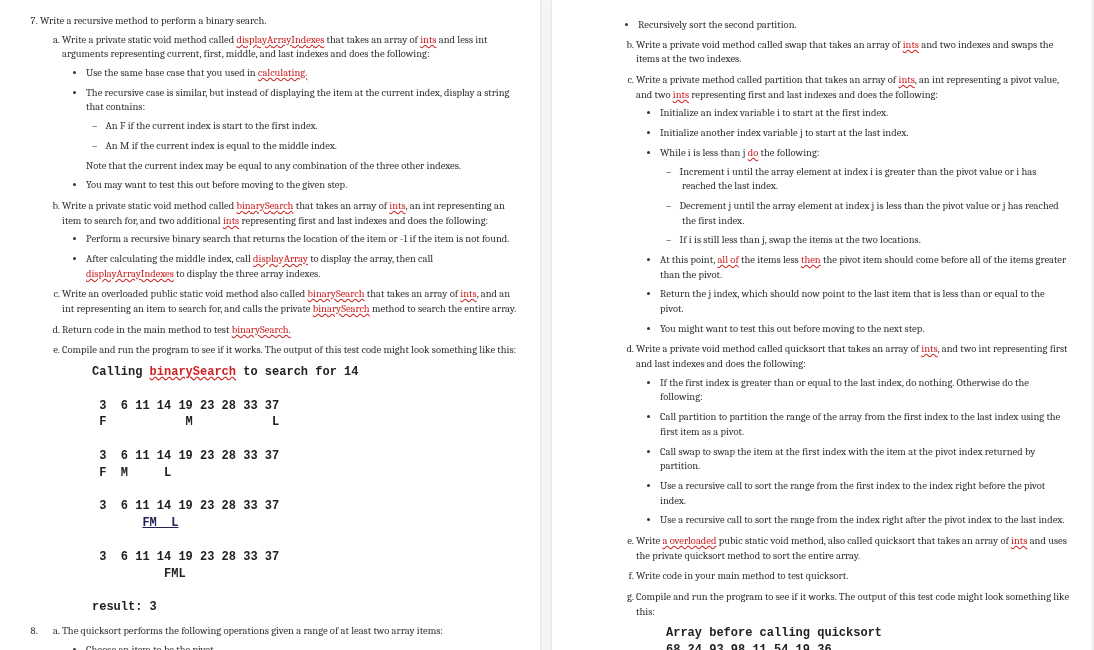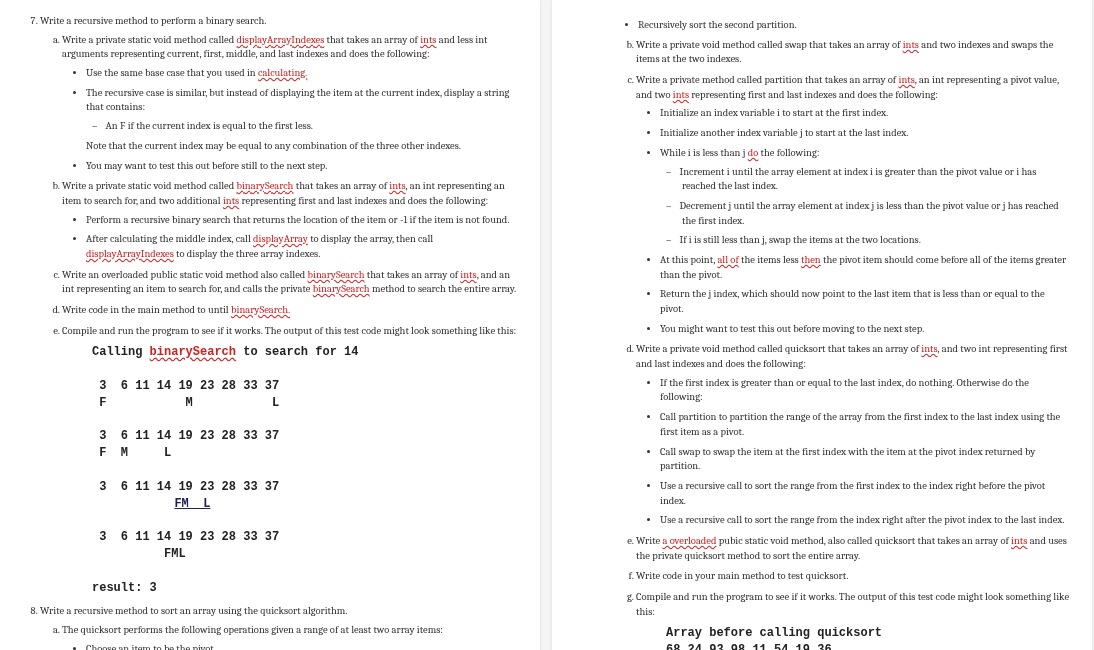"An F if the current" li { text: equal to the first less -> start to the first index }
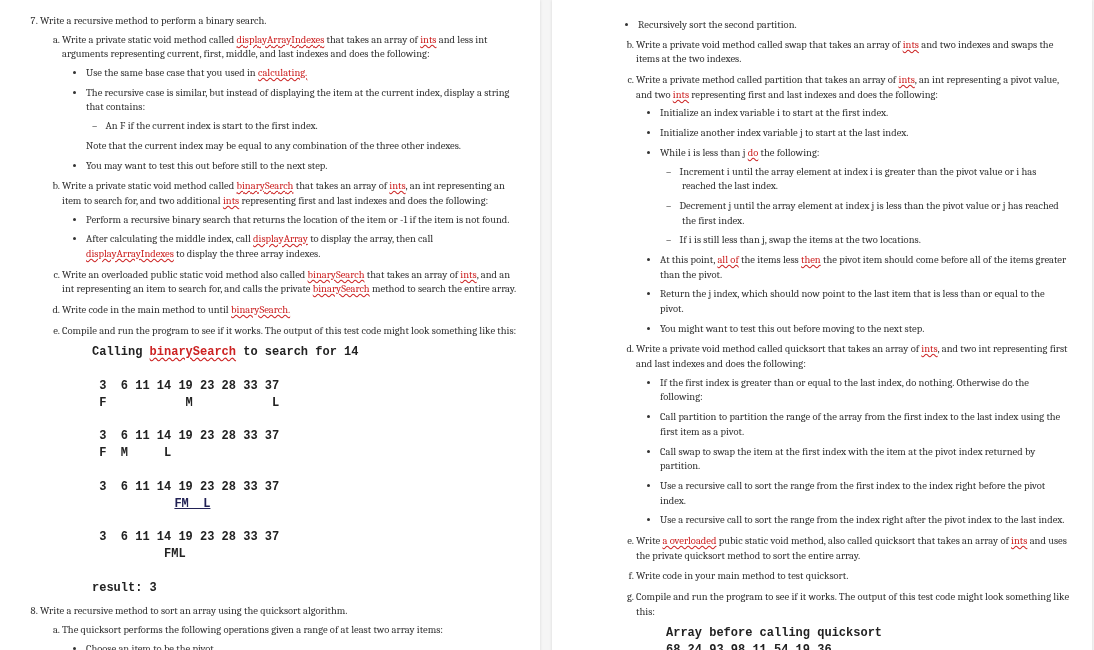"An M if the current" li { html: none -> <li>An M if the current index is equal to the middle index.</li> }
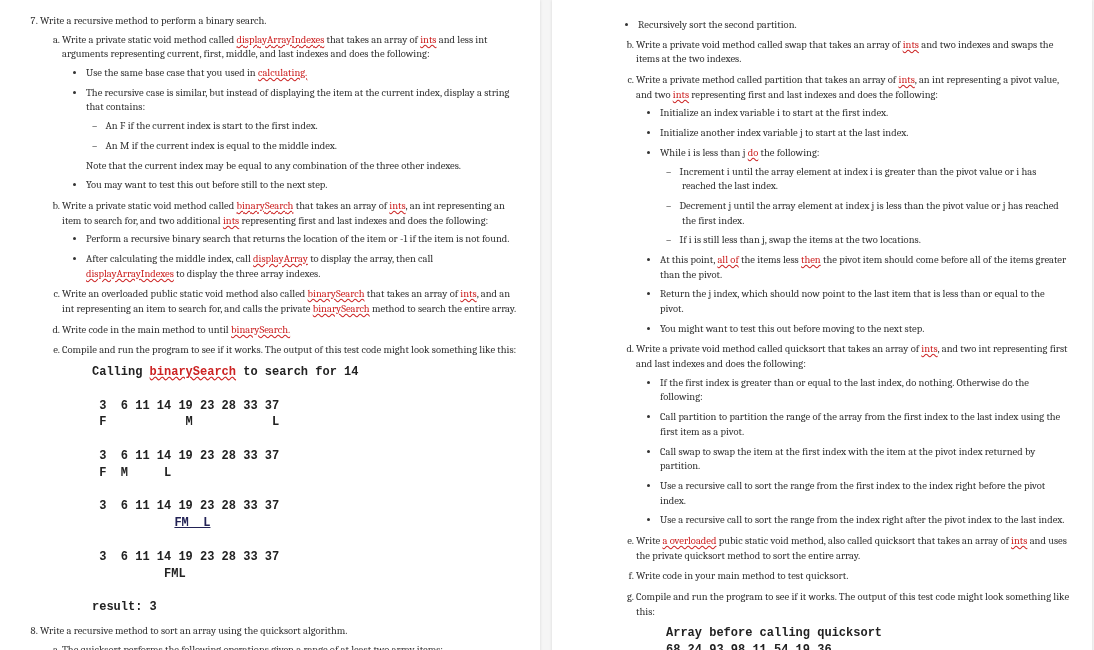"You may want to test" li { text: still to the next -> moving to the given }
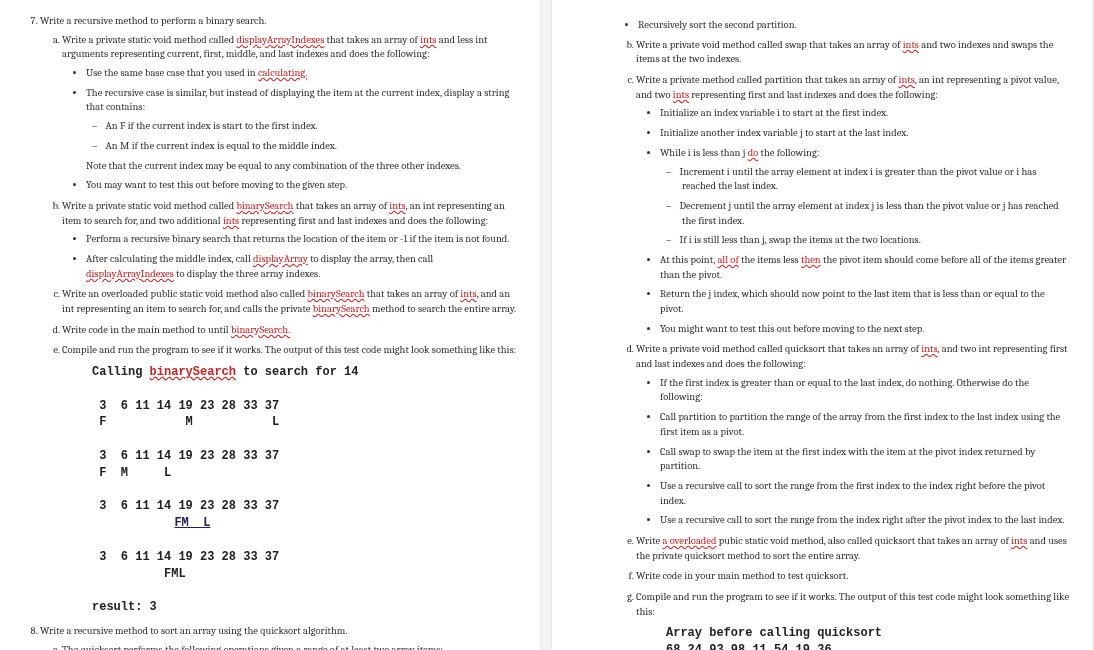"Write code in the main" span { text: Write code in the main method to until -> Return code in the main method to test }
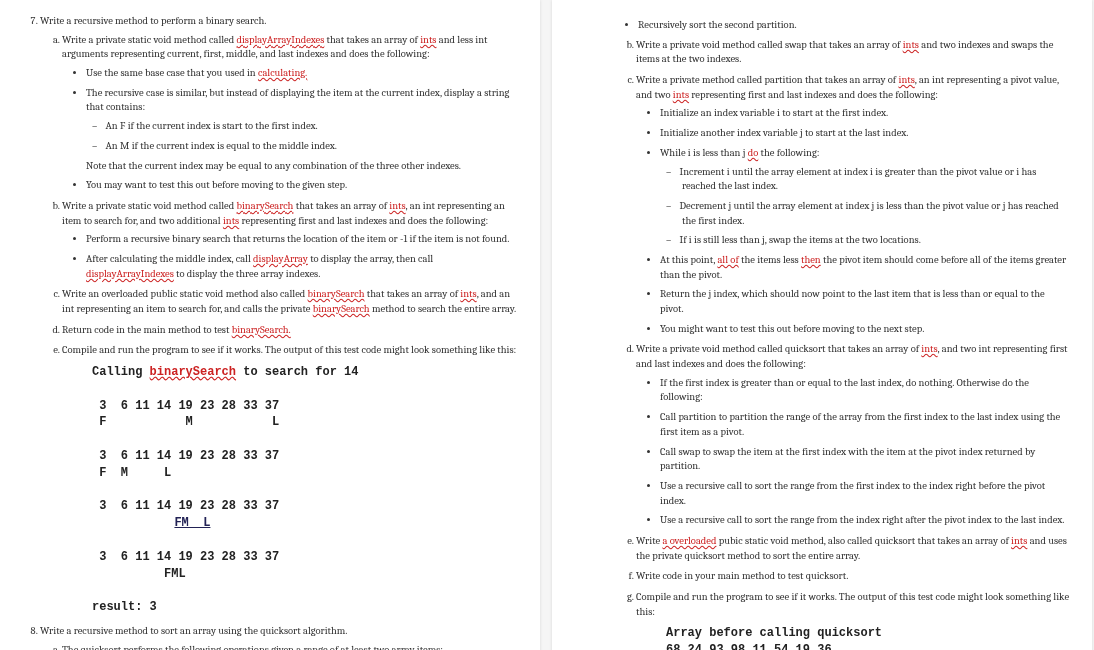"FM L" .mono .u { margin-left: 32px -> none }
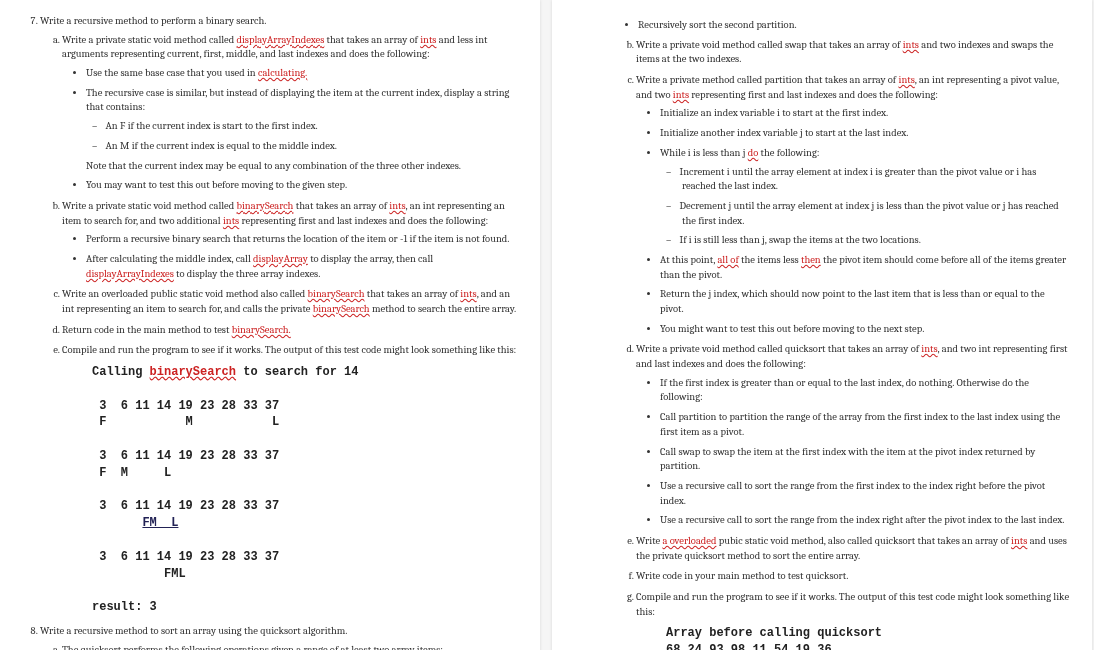"Write a recursive method to sort" span { html: <span>Write a recursive method to sort an array using the quicksort algorithm.</span> -> none }
